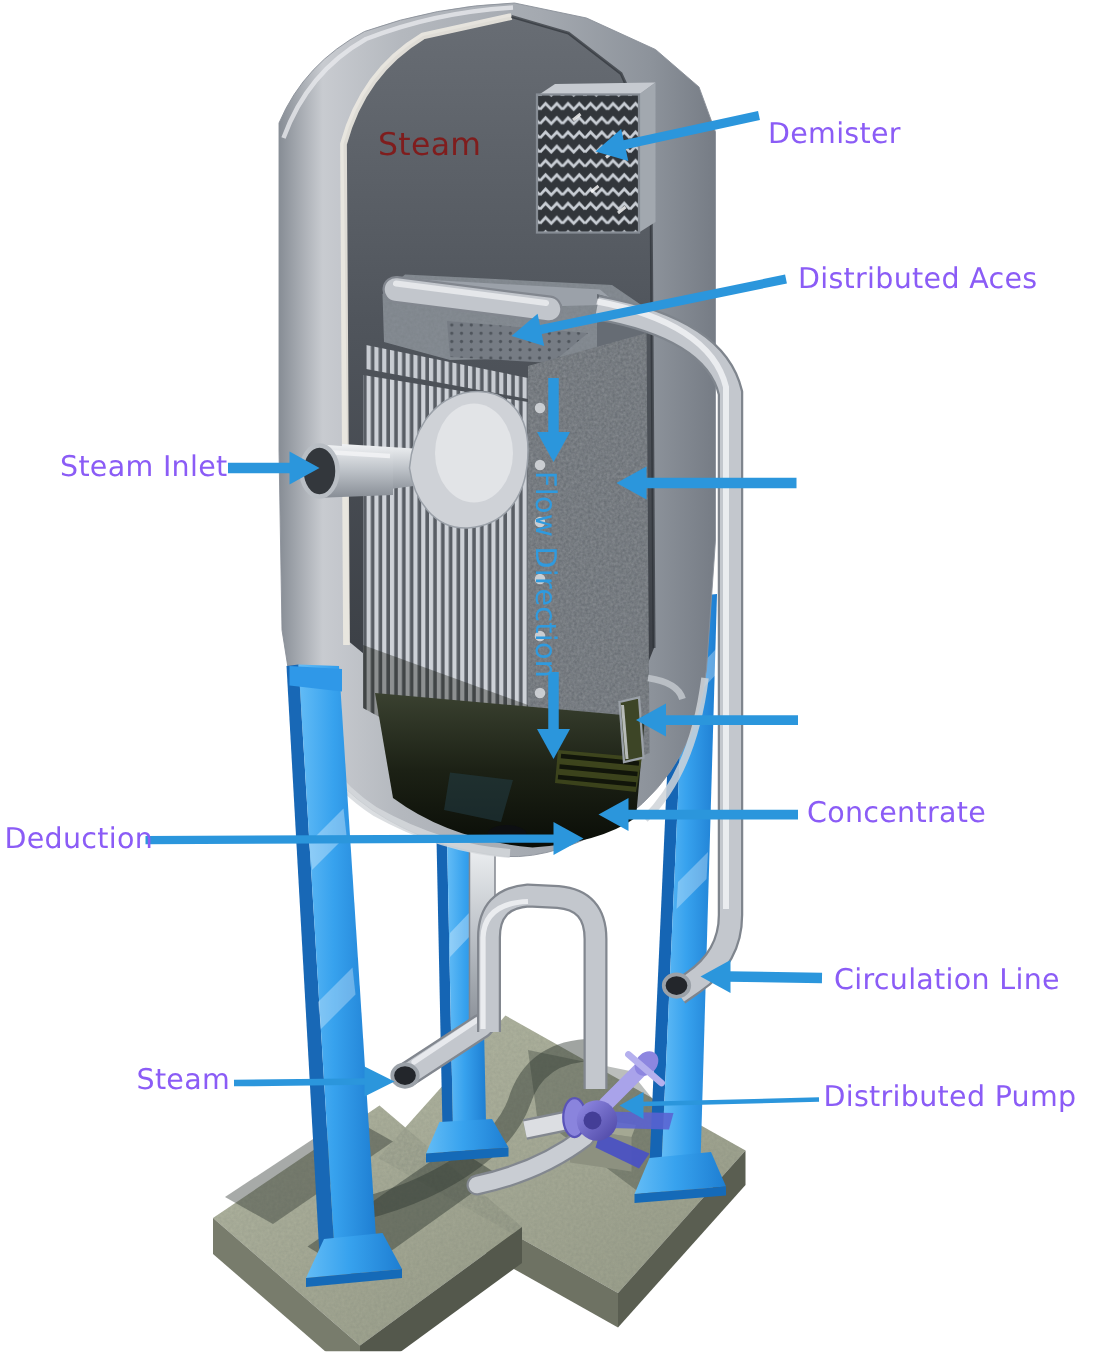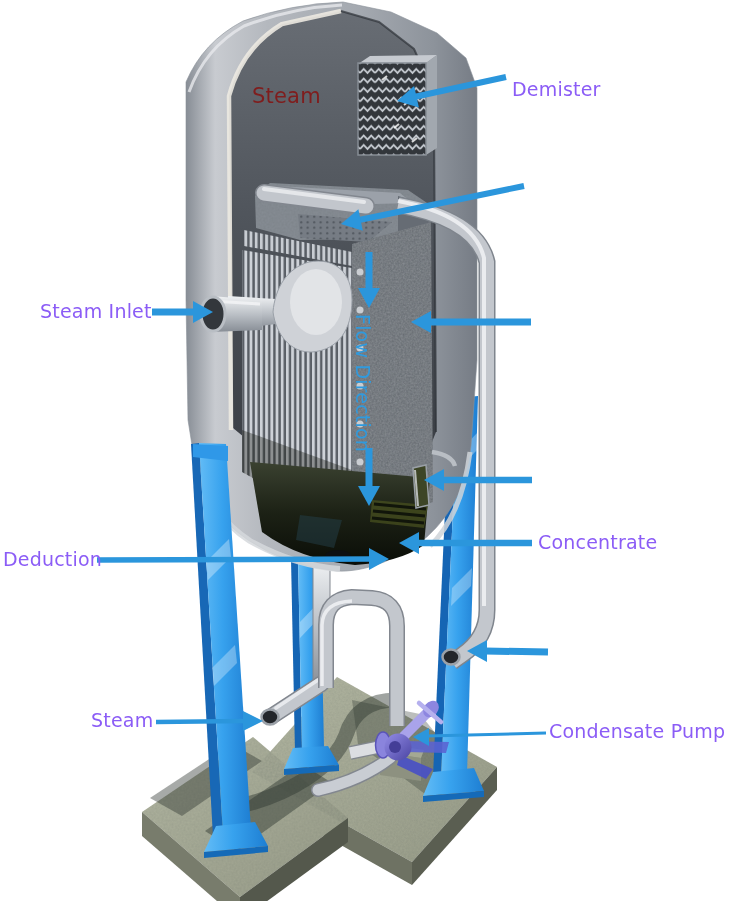"Distributed Aces" div.lbl { html: none -> <div>Distributed Aces</div> }
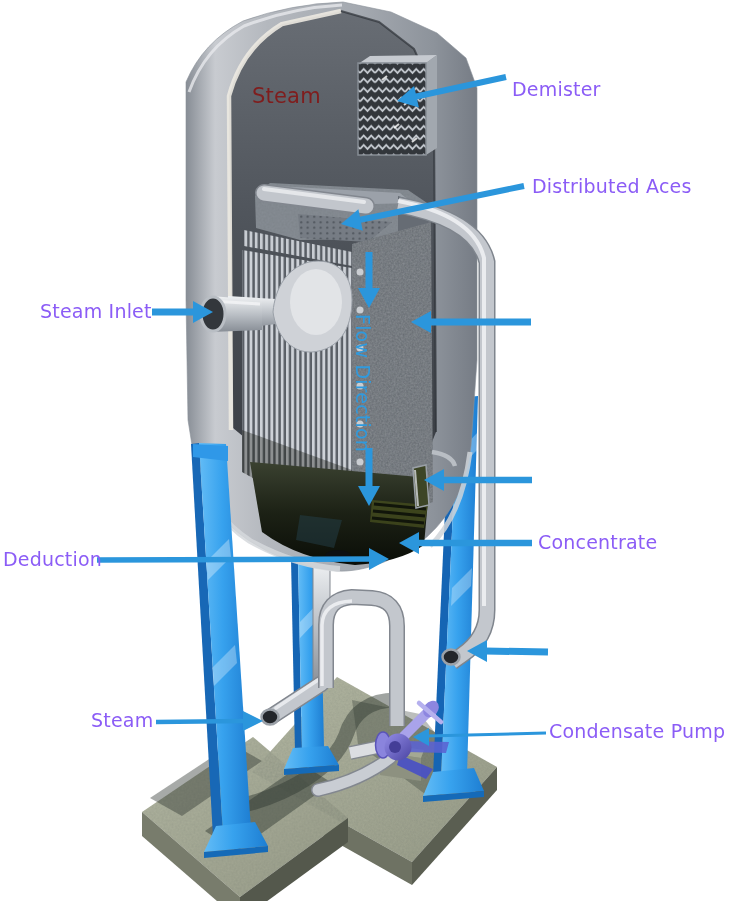"Circulation Line" div.lbl { html: none -> <div>Circulation Line</div> }
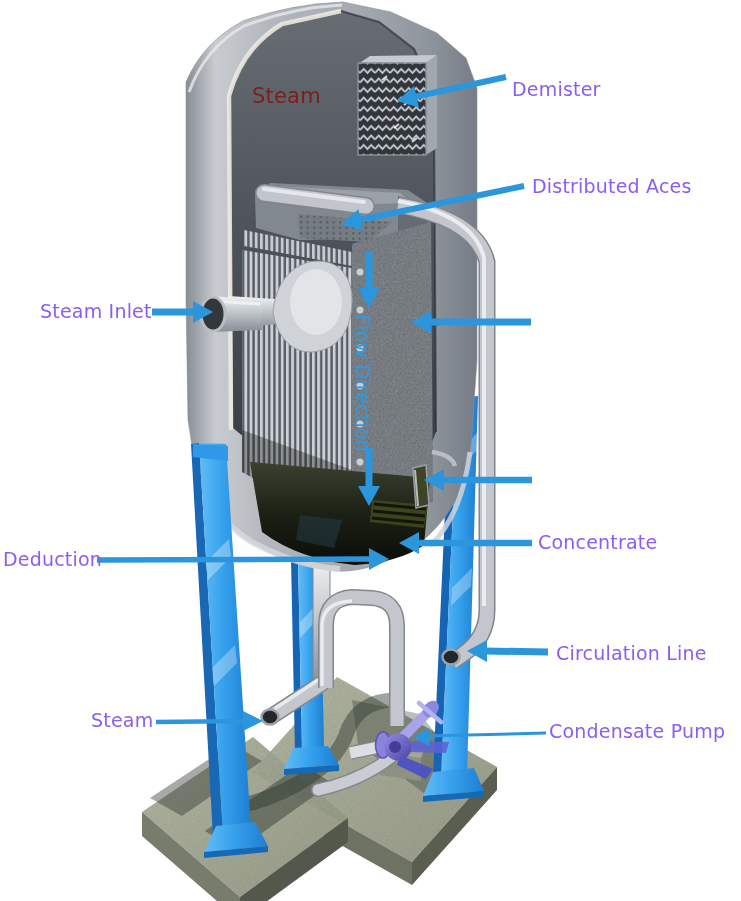"Condensate Pump" div.lbl { text: Condensate -> Distributed }
